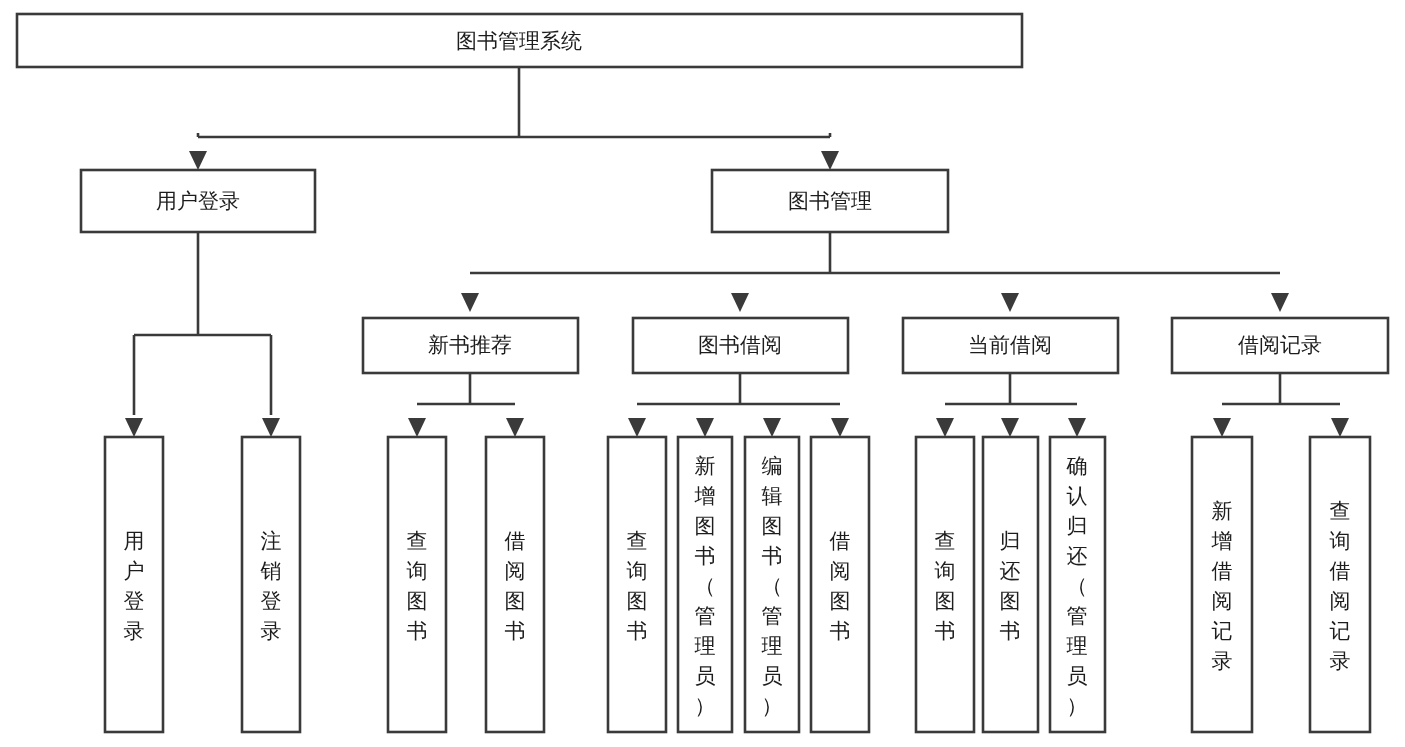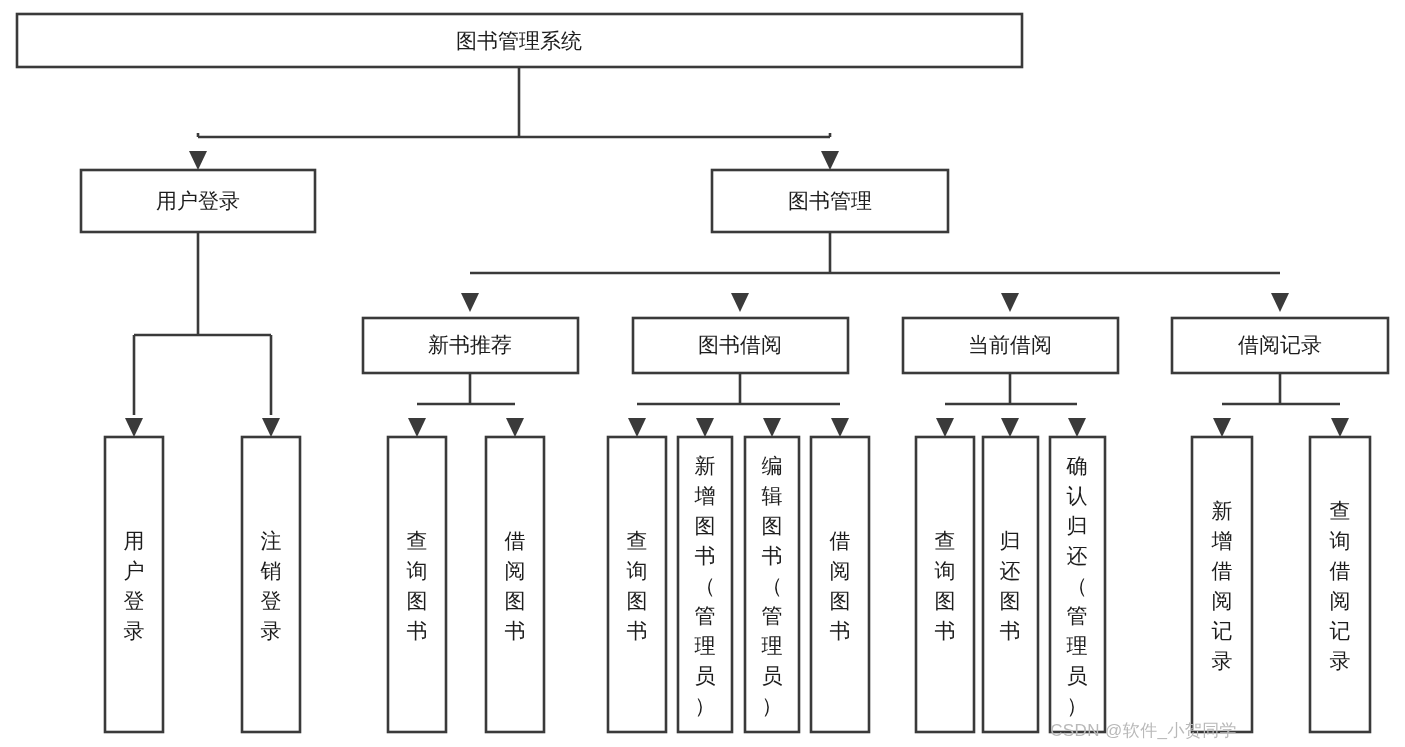"CSDN @软件_小贺同学" div.watermark { html: <div>CSDN @软件_小贺同学</div> -> none }
